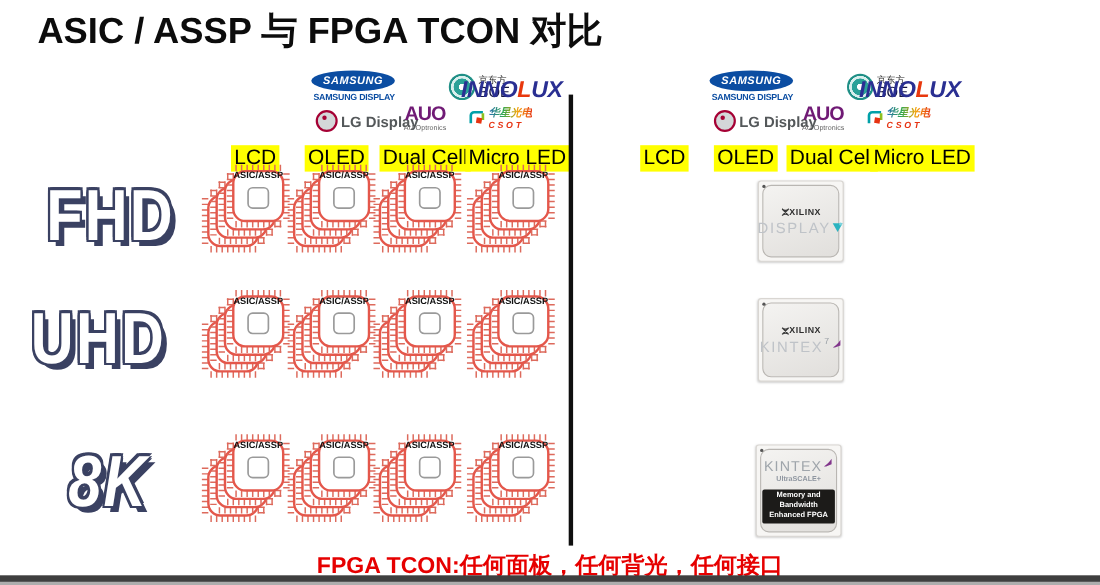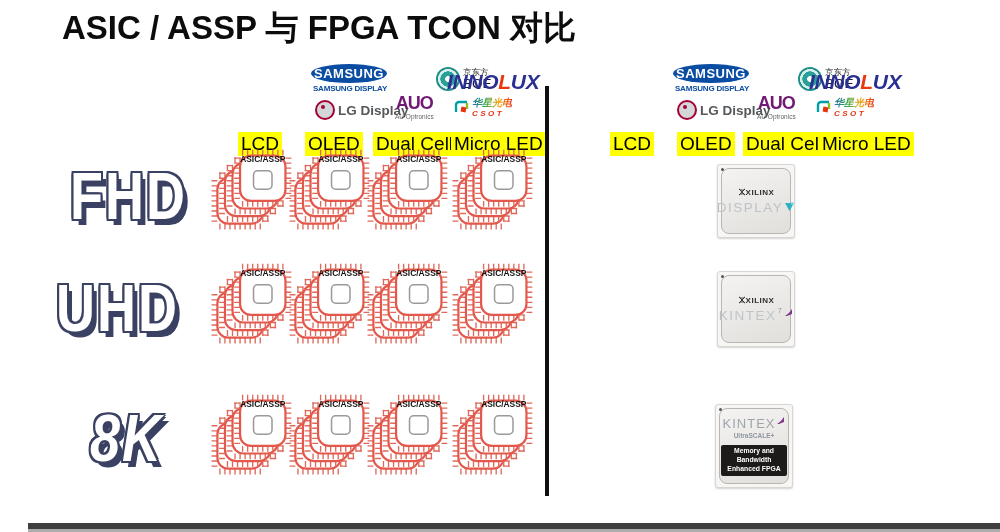"ASIC / ASSP 与 FPGA" .stage { margin-left: 28px -> none }
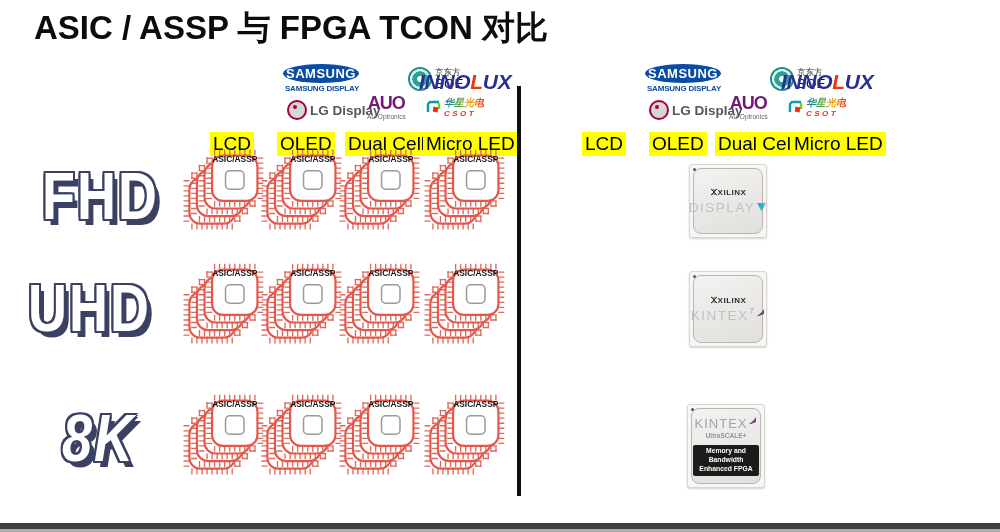"SAMSUNG" .samsung-oval { font-size: 13px -> 10px; font-style: none -> italic }
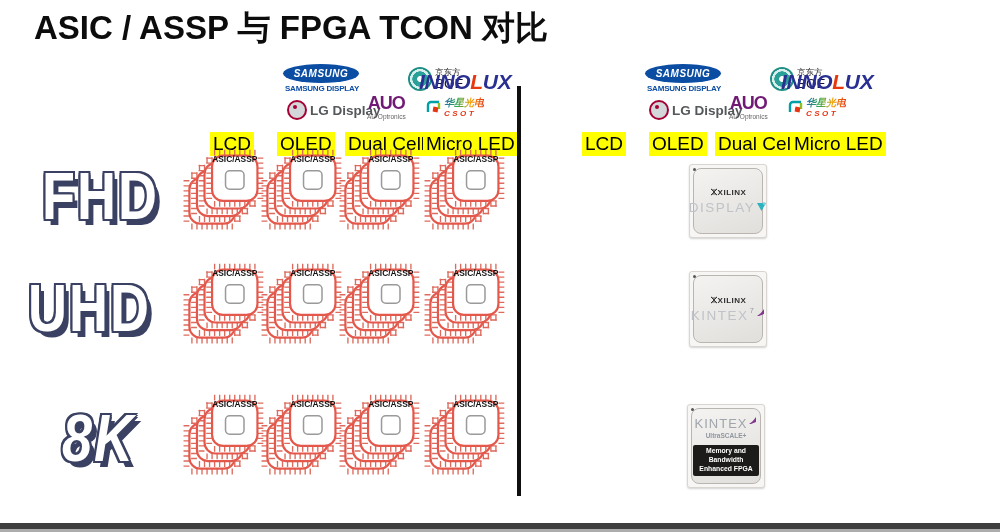"XILINX" .fpga-brand { align-items: flex-start -> flex-end }
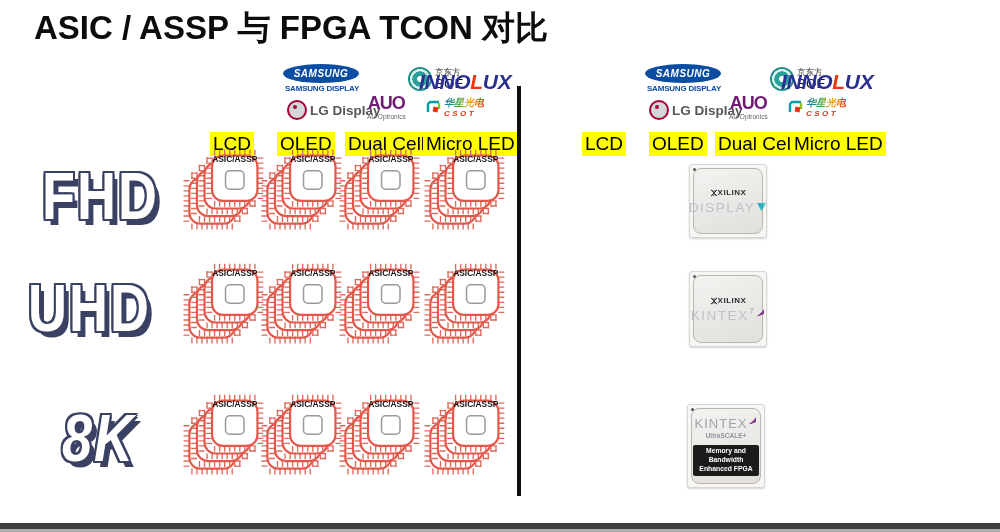"FPGA TCON:任何面板，任何背光，任何接口" div.footer-text { html: none -> <div>FPGA TCON:任何面板，任何背光，任何接口</div> }
